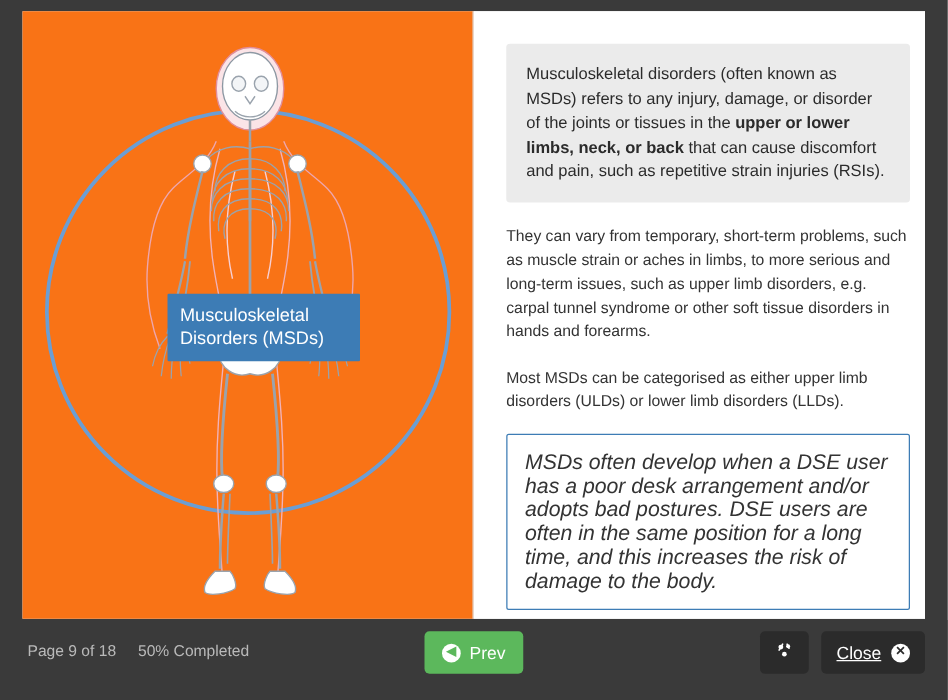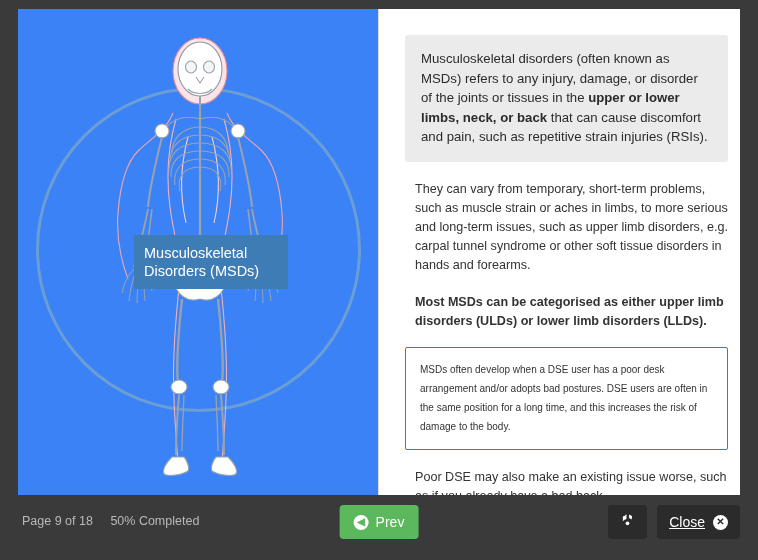"They can vary from temporary," .para { margin-left: 10px -> none }
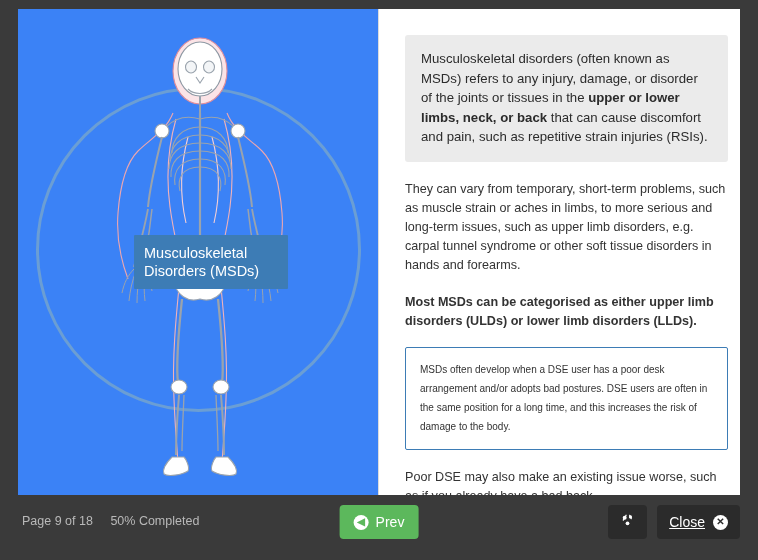"Musculoskeletal Disorders (MSDs)" .left-pane { background: #3b82f6 -> #f97316 }
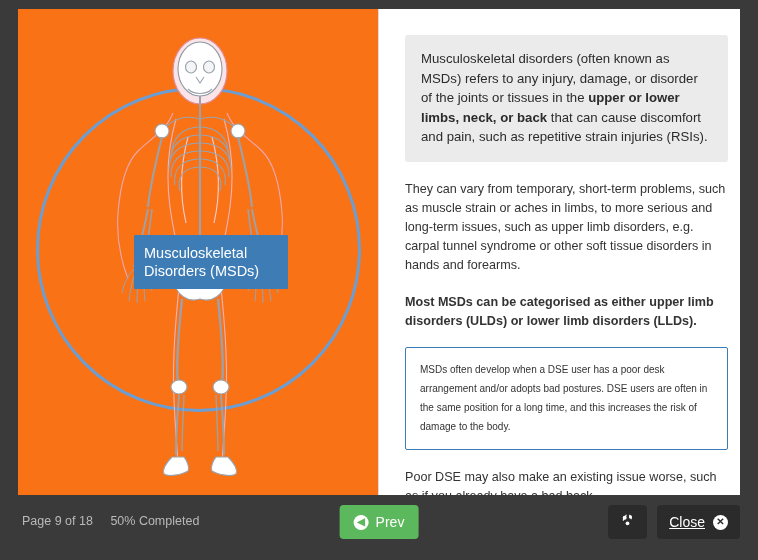"Most MSDs can be categorised" .para.bold { font-weight: bold -> normal }
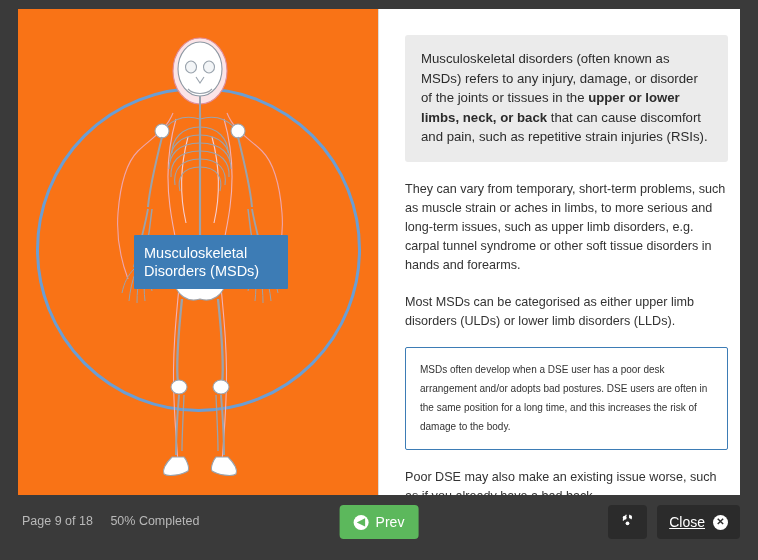"MSDs often develop when a" .boxed { font-size: 10px -> 17px; font-style: none -> italic }
